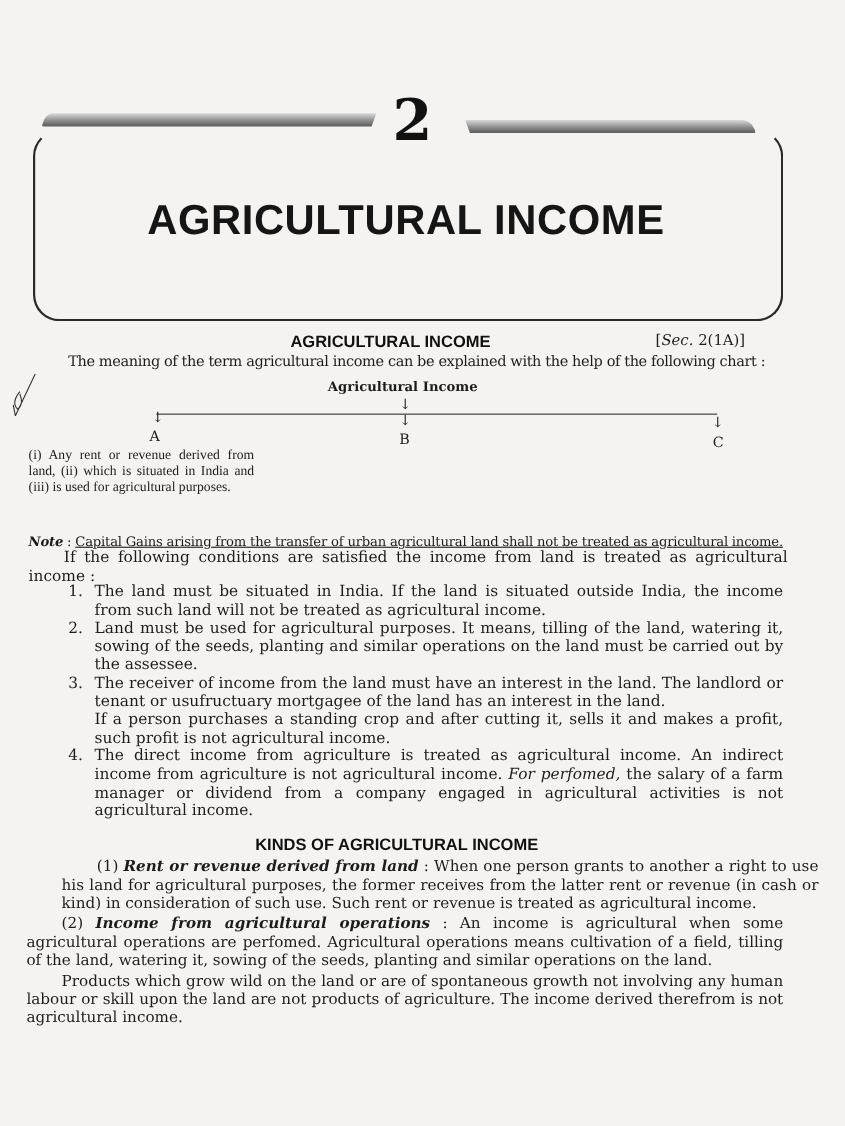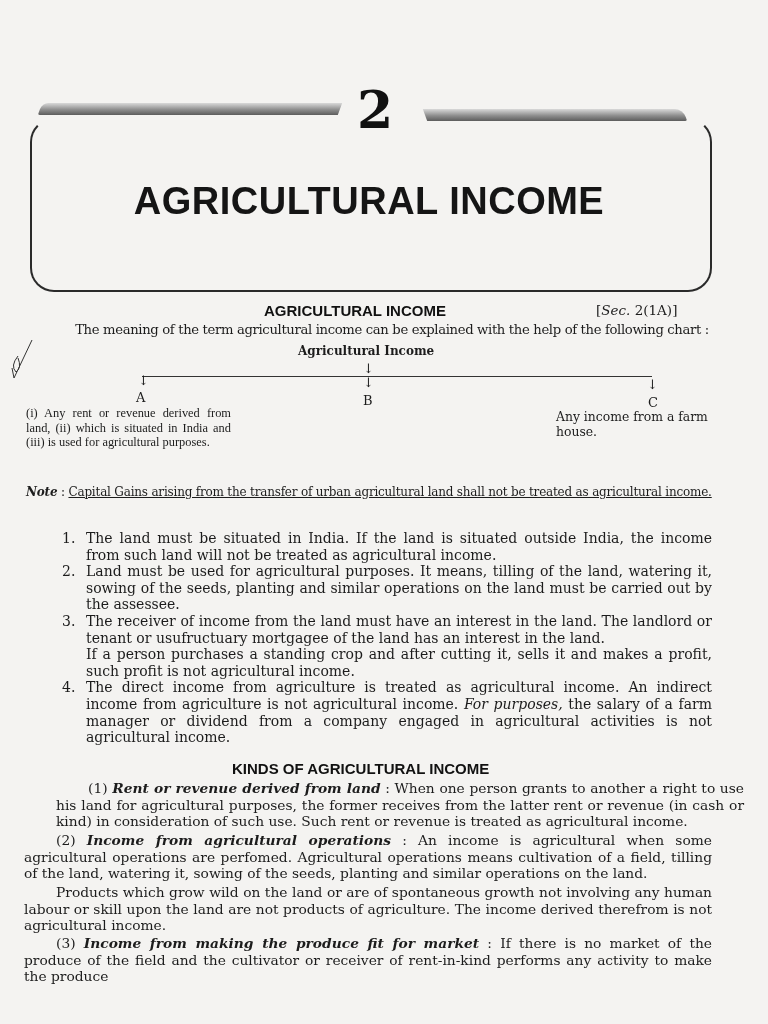"The meaning of the term" .text { text-align: center -> none }
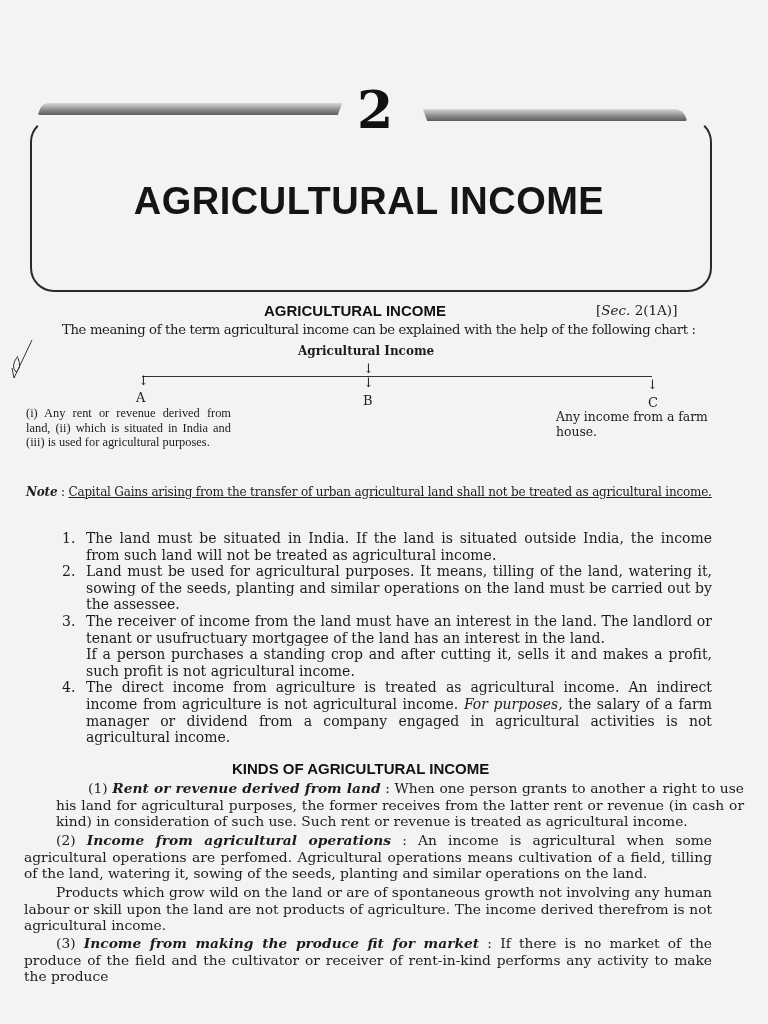"Any income from a farm" div.col { html: <div>Any income from a farm house.</div> -> none }
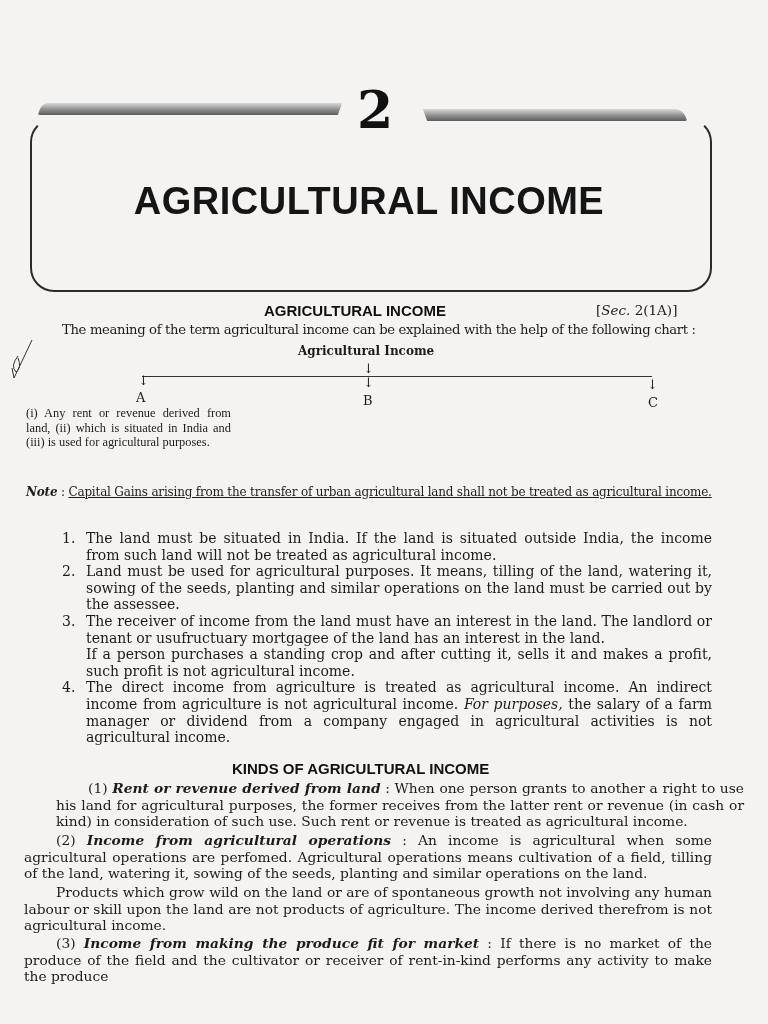"If the following conditions are" div.text { html: none -> <div>If the following conditions are satisfied the income from land is treated as agricultural income :</div> }
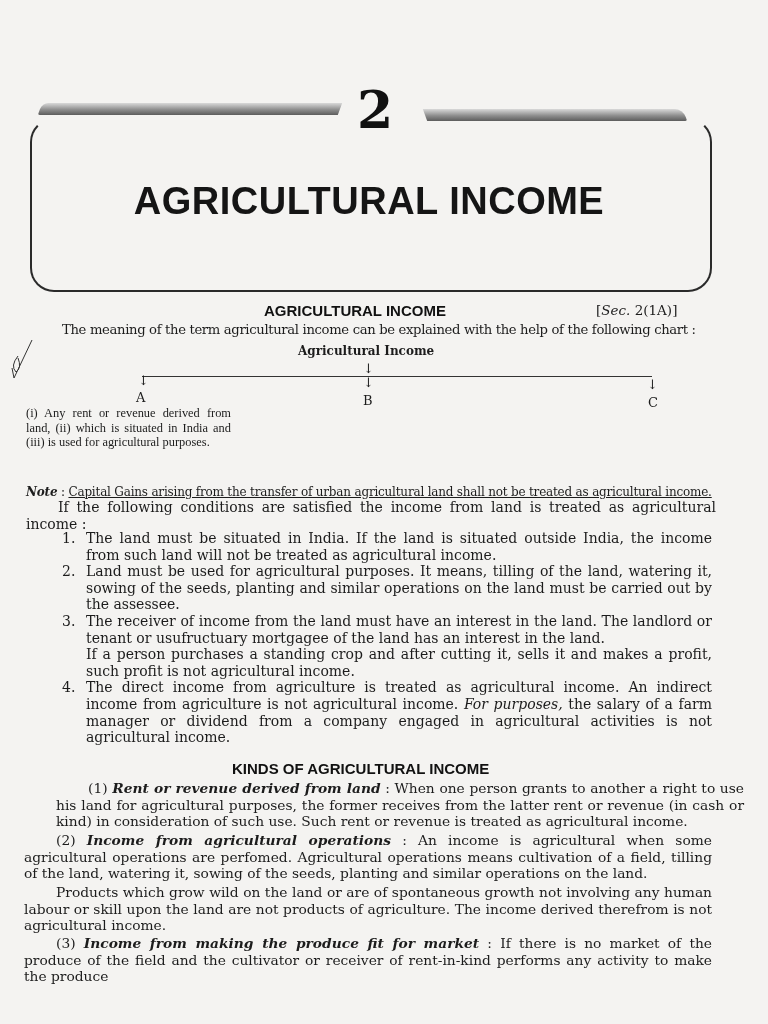"For purposes," i { text: purposes -> perfomed }
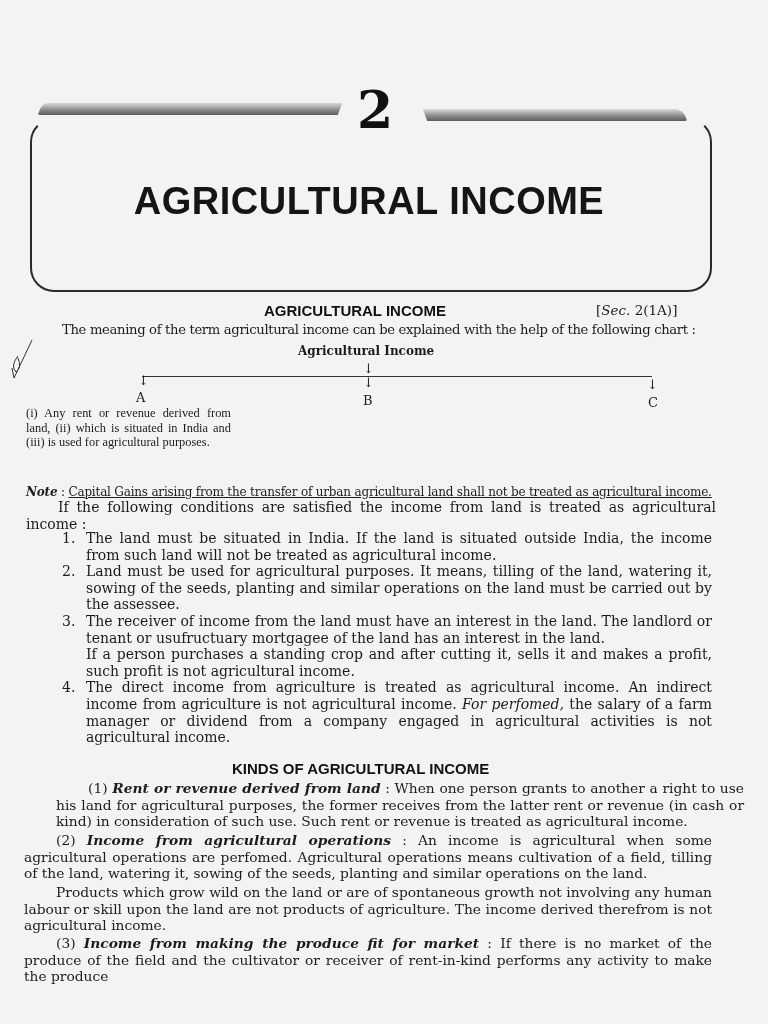"(3) Income from making the" div.para { html: <div> <span>(3) </span><span>Income from making the produce fit for market</span><span> : If there is no market of the produce of the field and the cultivator or receiver of rent-in-kind performs any activity to make the produce</span> </div> -> none }
